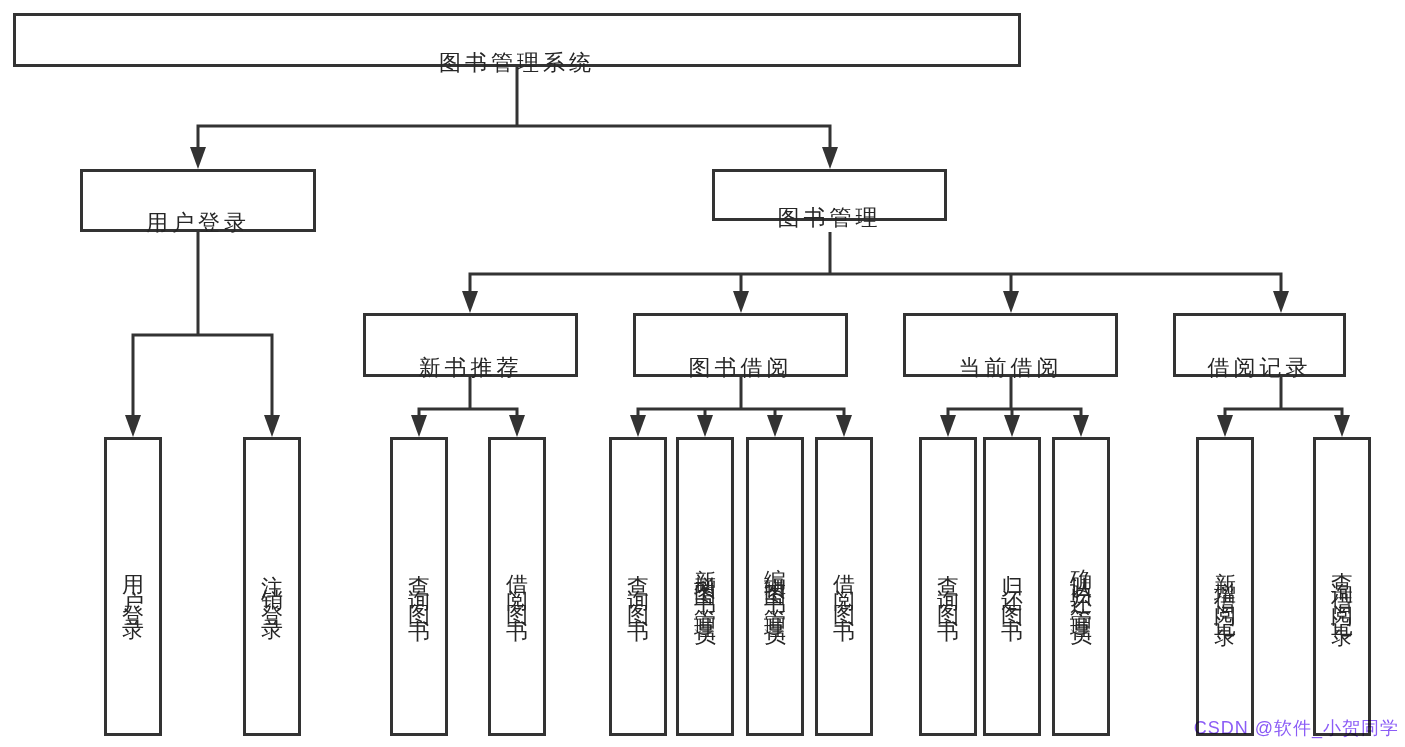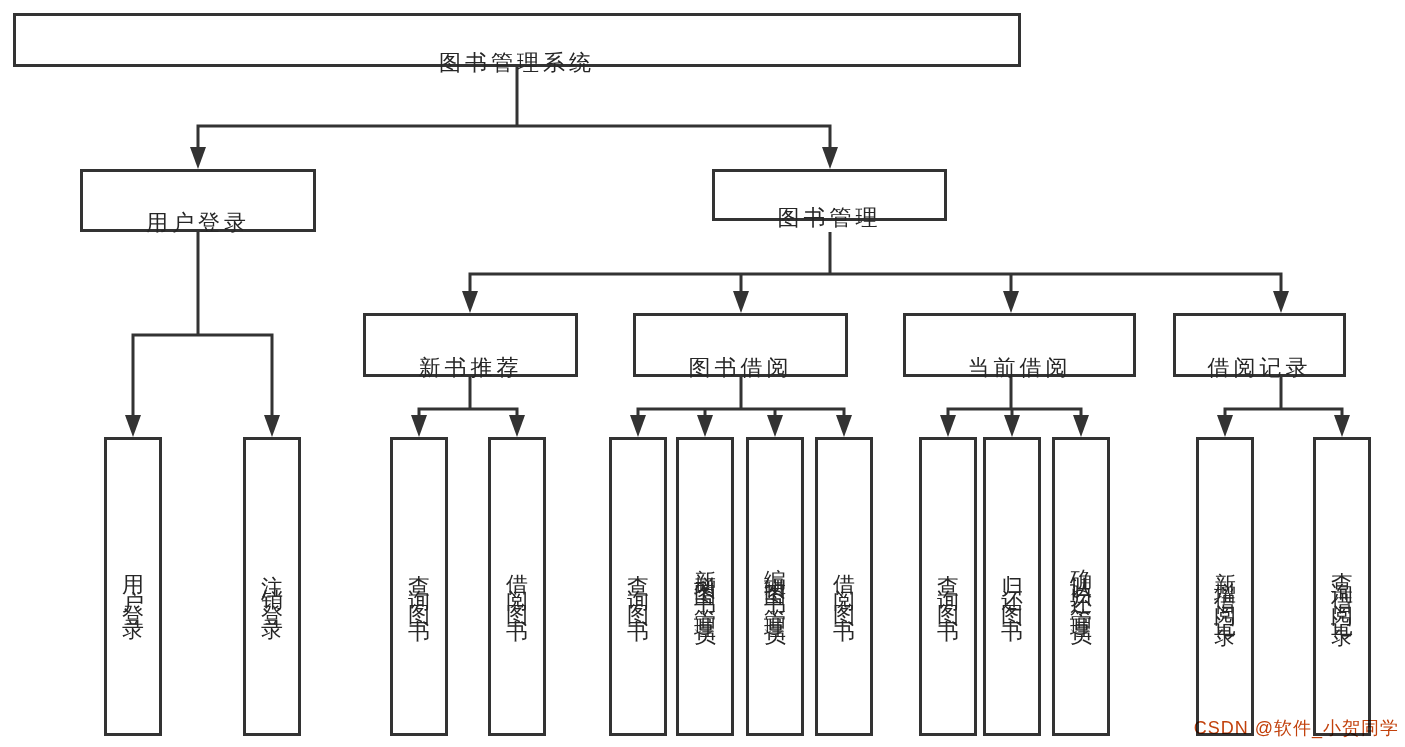"当前借阅" div.node { width: 233px -> 215px }
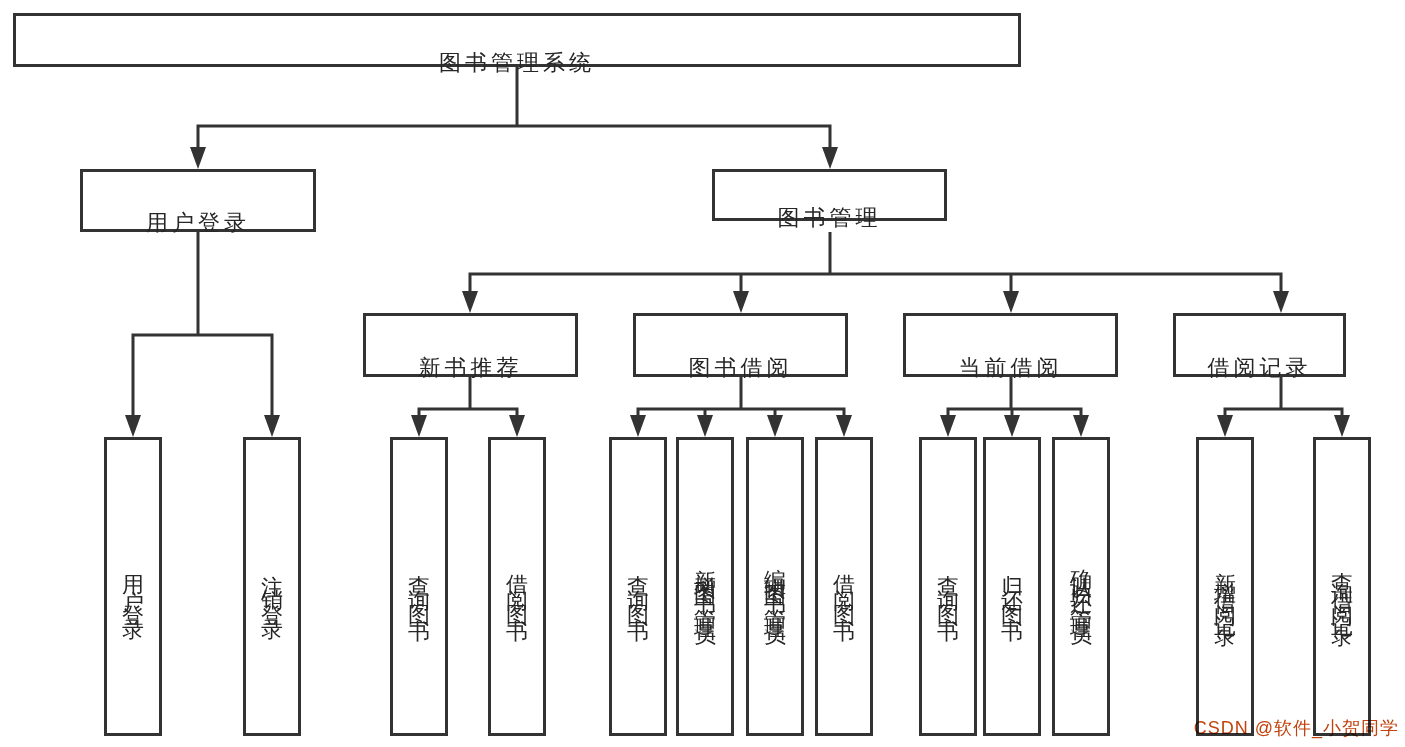"CSDN @软件_小贺同学" .watermark { color: #c2410c -> #8b5cf6 }
